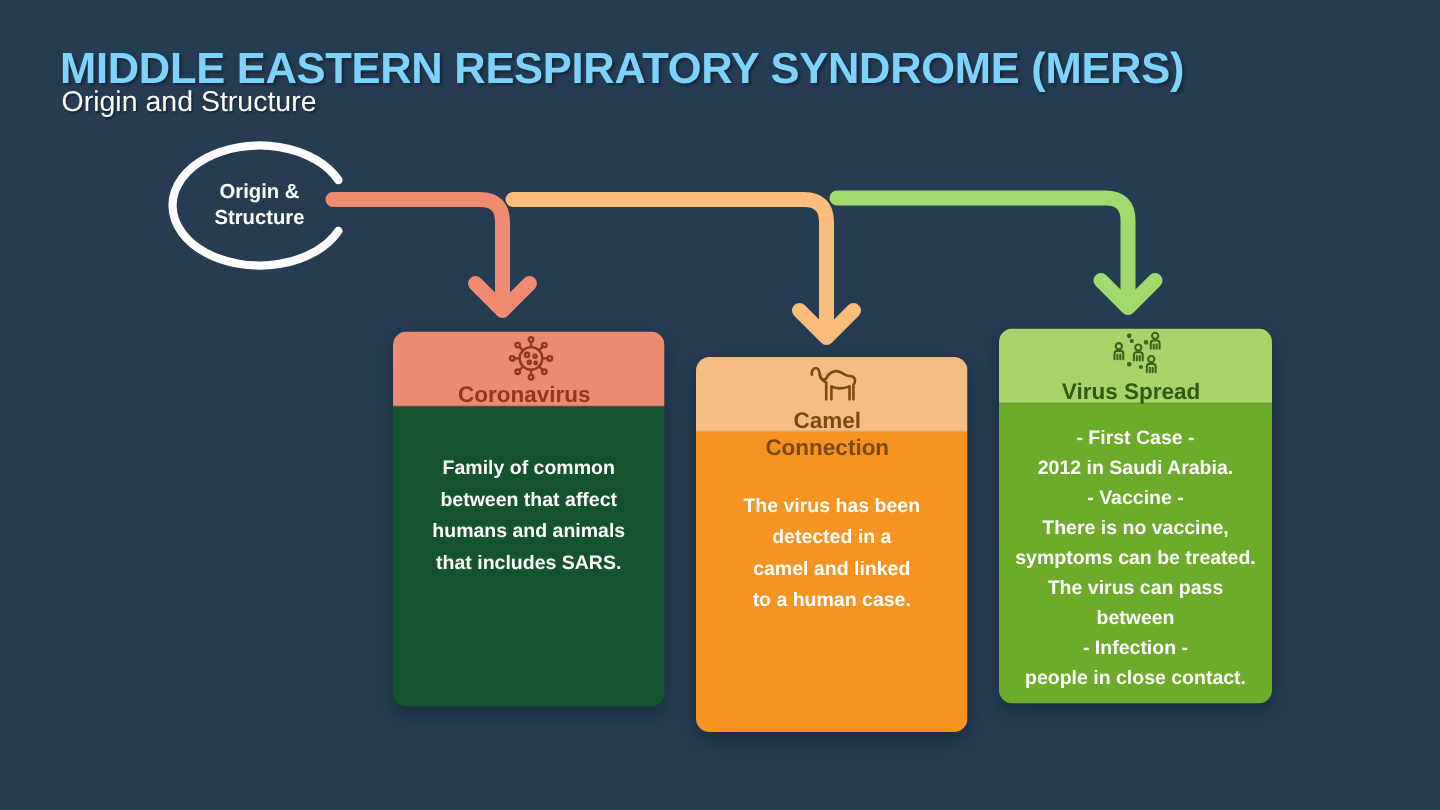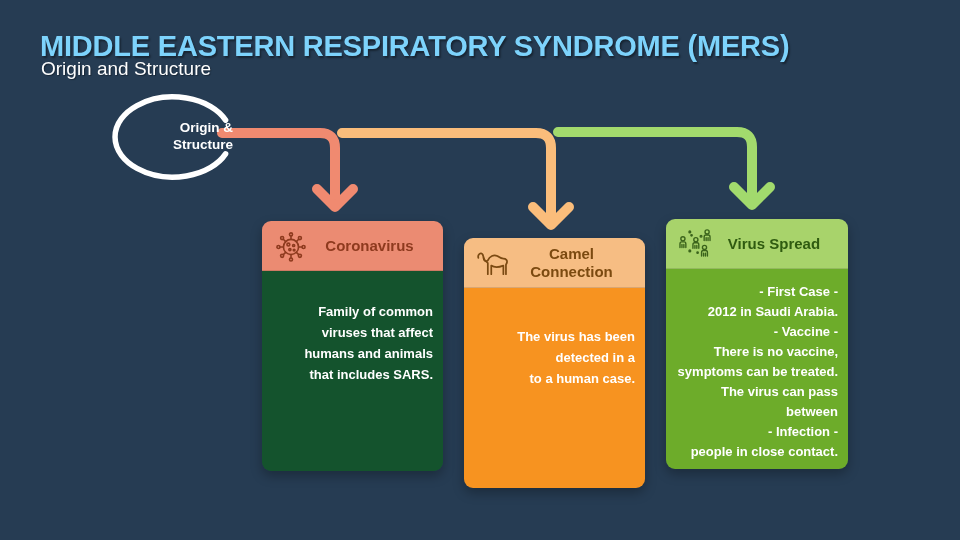"Origin &" .oval-label { text-align: right -> center }
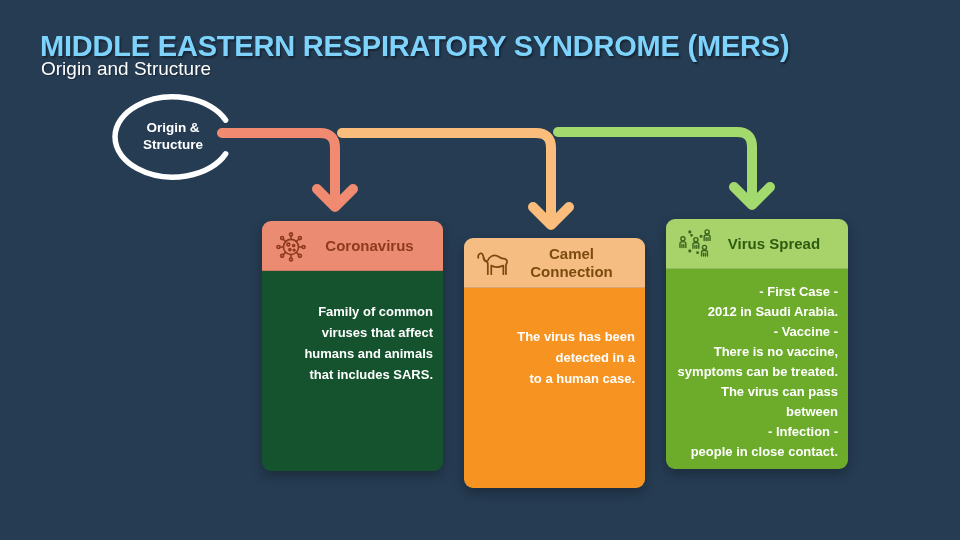"Coronavirus" .card-header { flex-direction: none -> column }
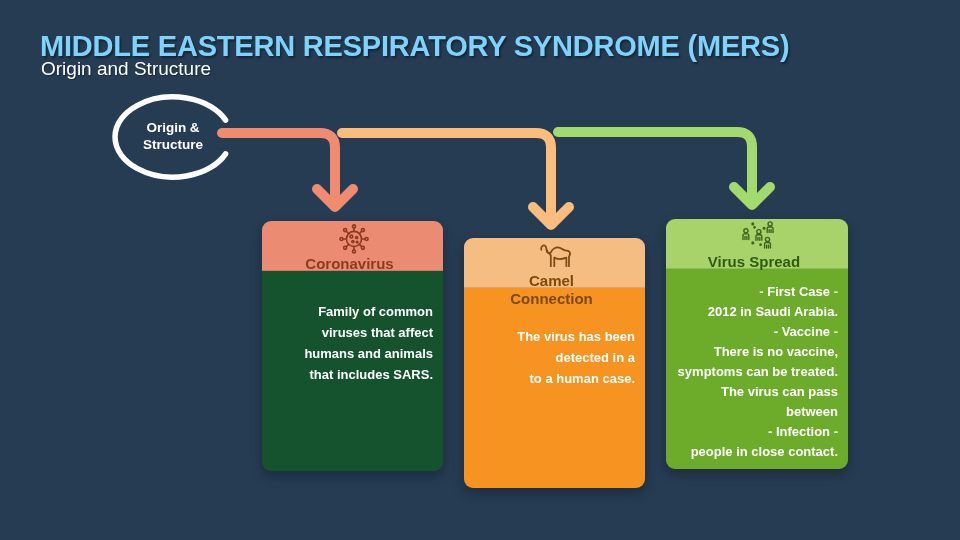"- First Case -" .card-body { text-align: right -> center }
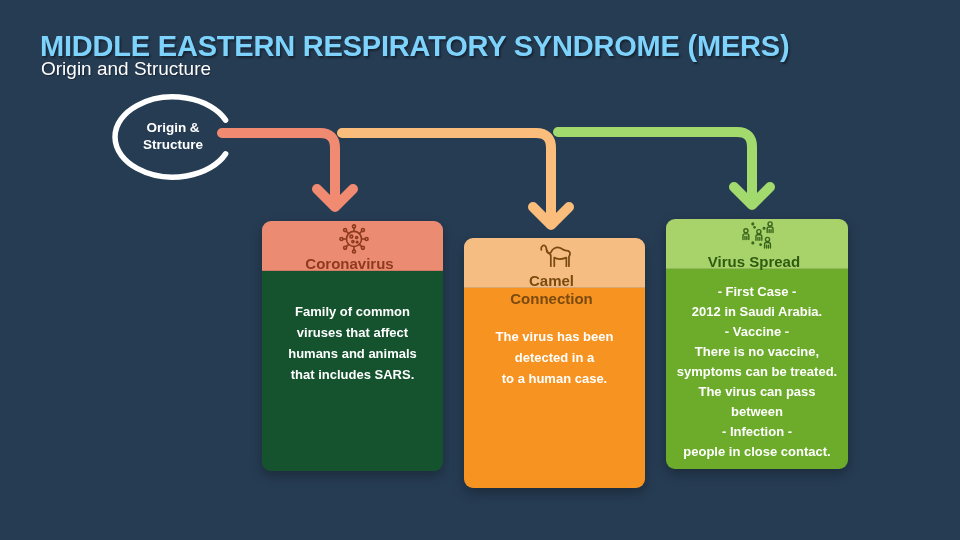"viruses that affect" div.line { text: viruses -> between }
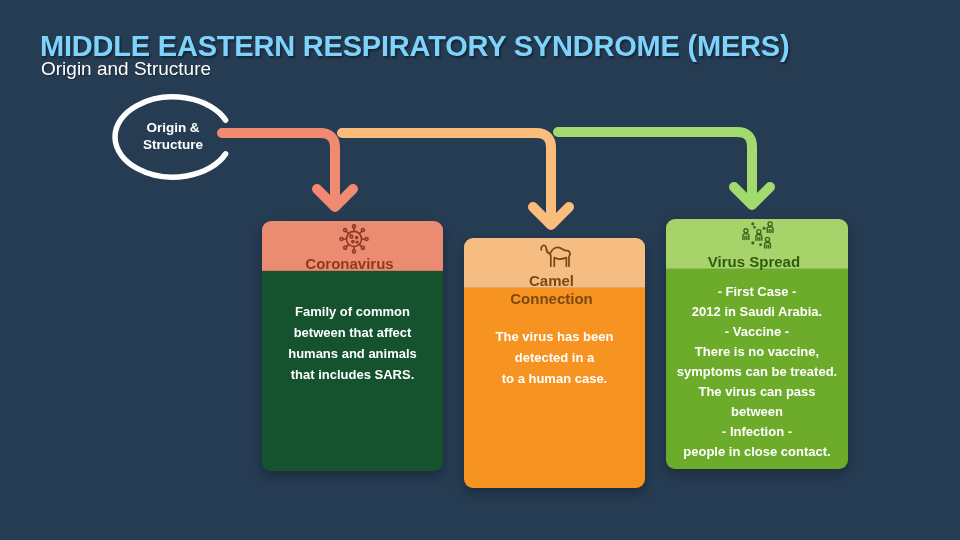"camel and linked" div.line { html: none -> <div>camel and linked</div> }
